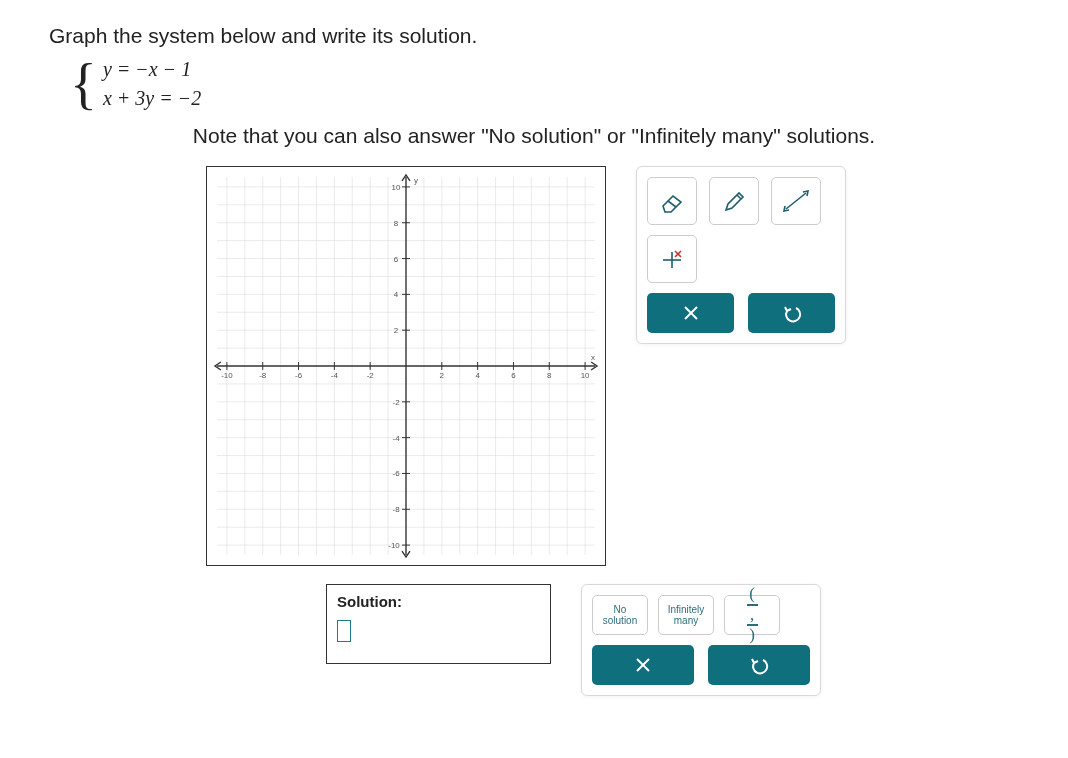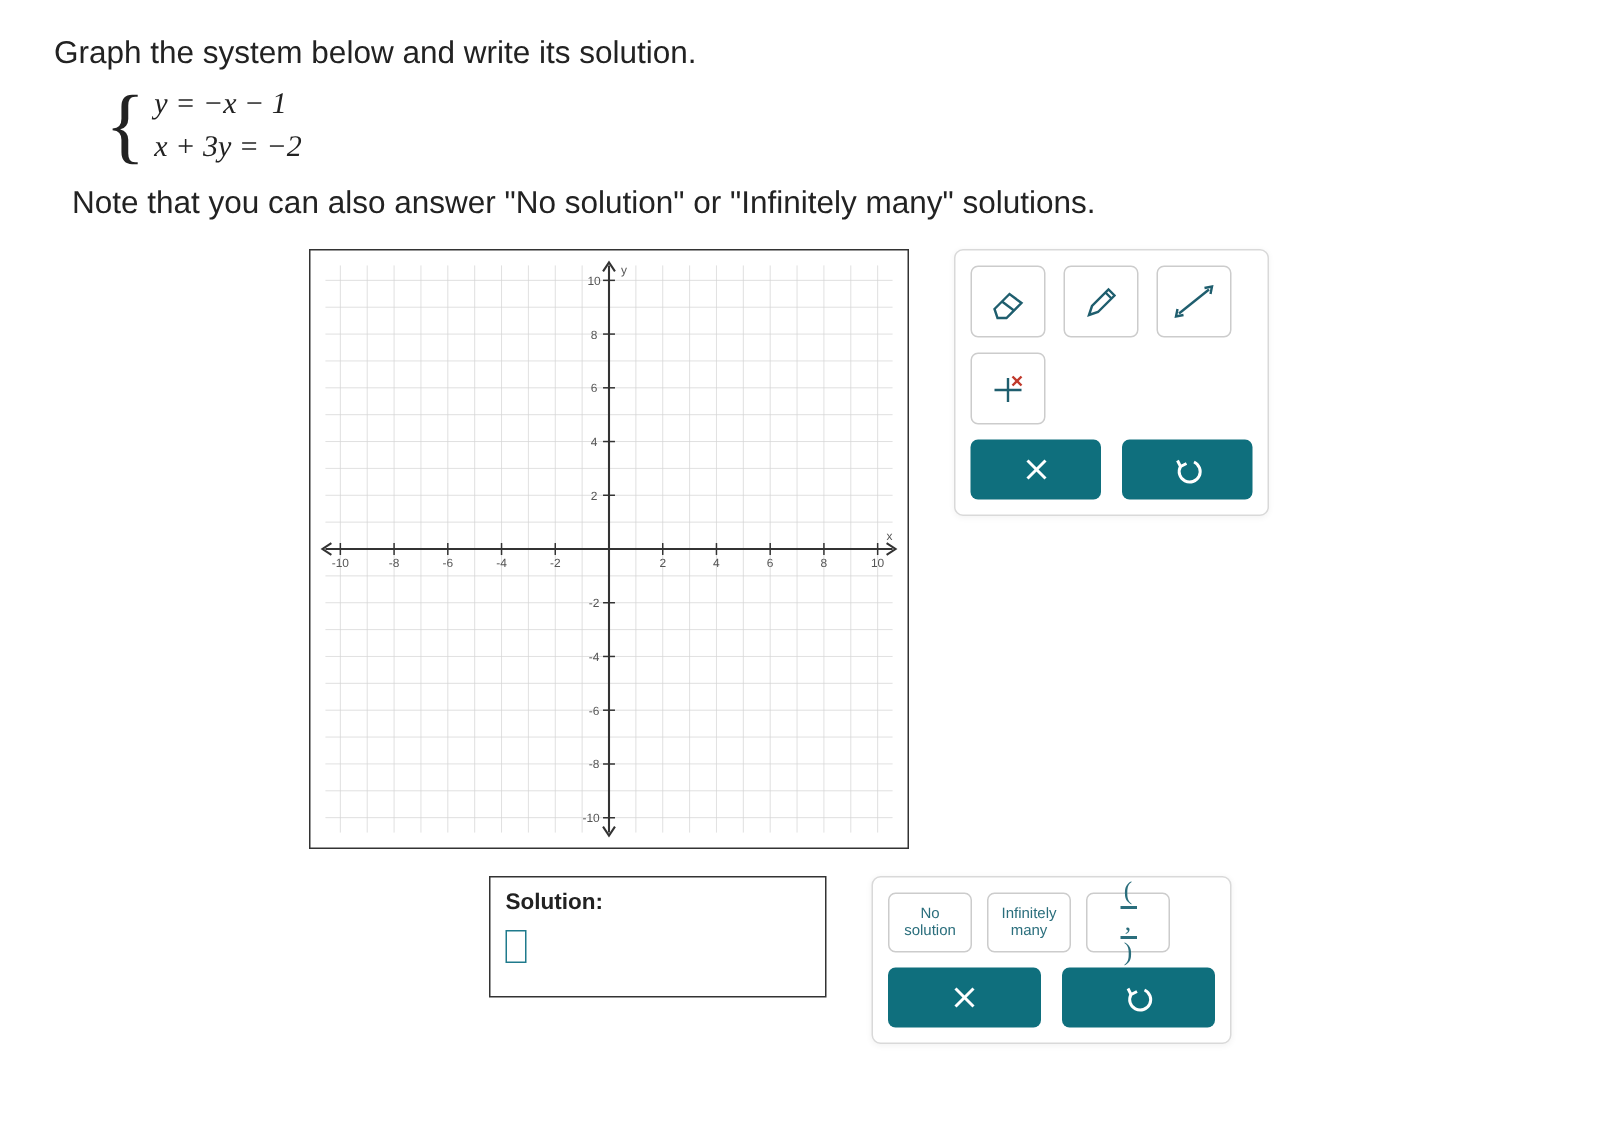"Graph the system below and" .prompt-line { margin: 4px 0 10px 0 -> 4px 0 10px 13px }
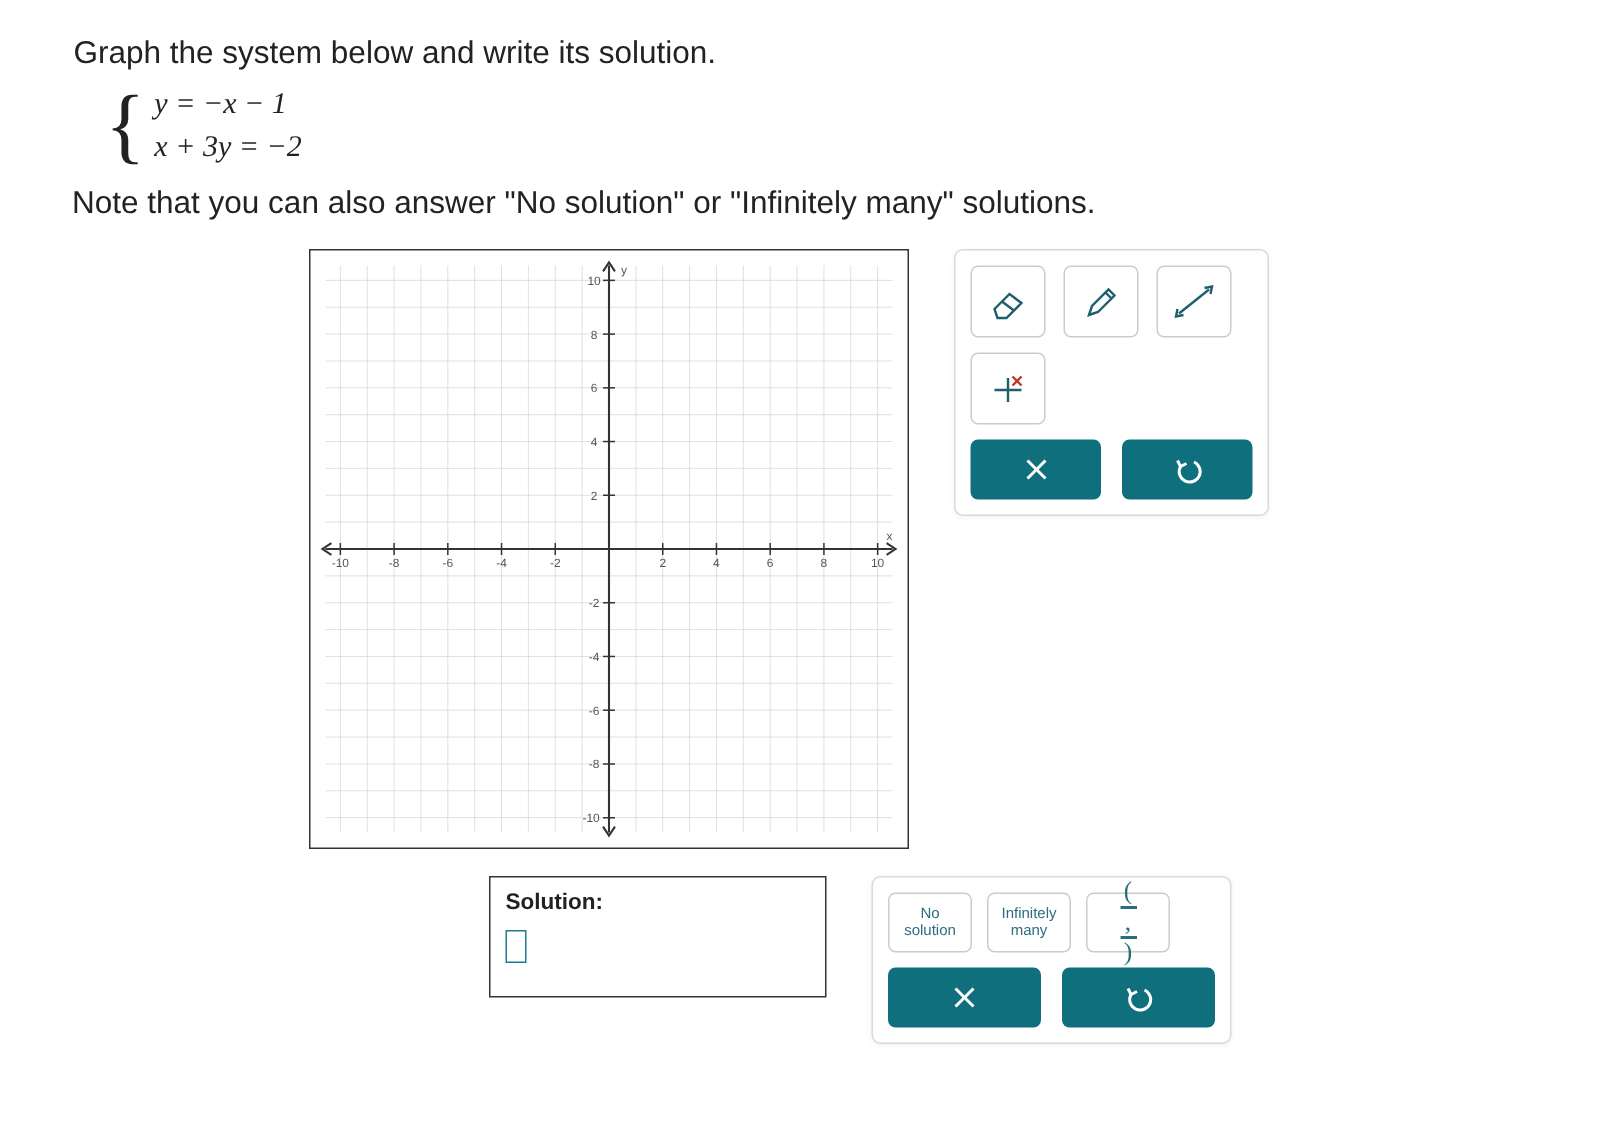"Note that you can also" .note { margin: 10px 0 18px 12px -> 10px 0 18px 0; text-align: none -> center }
